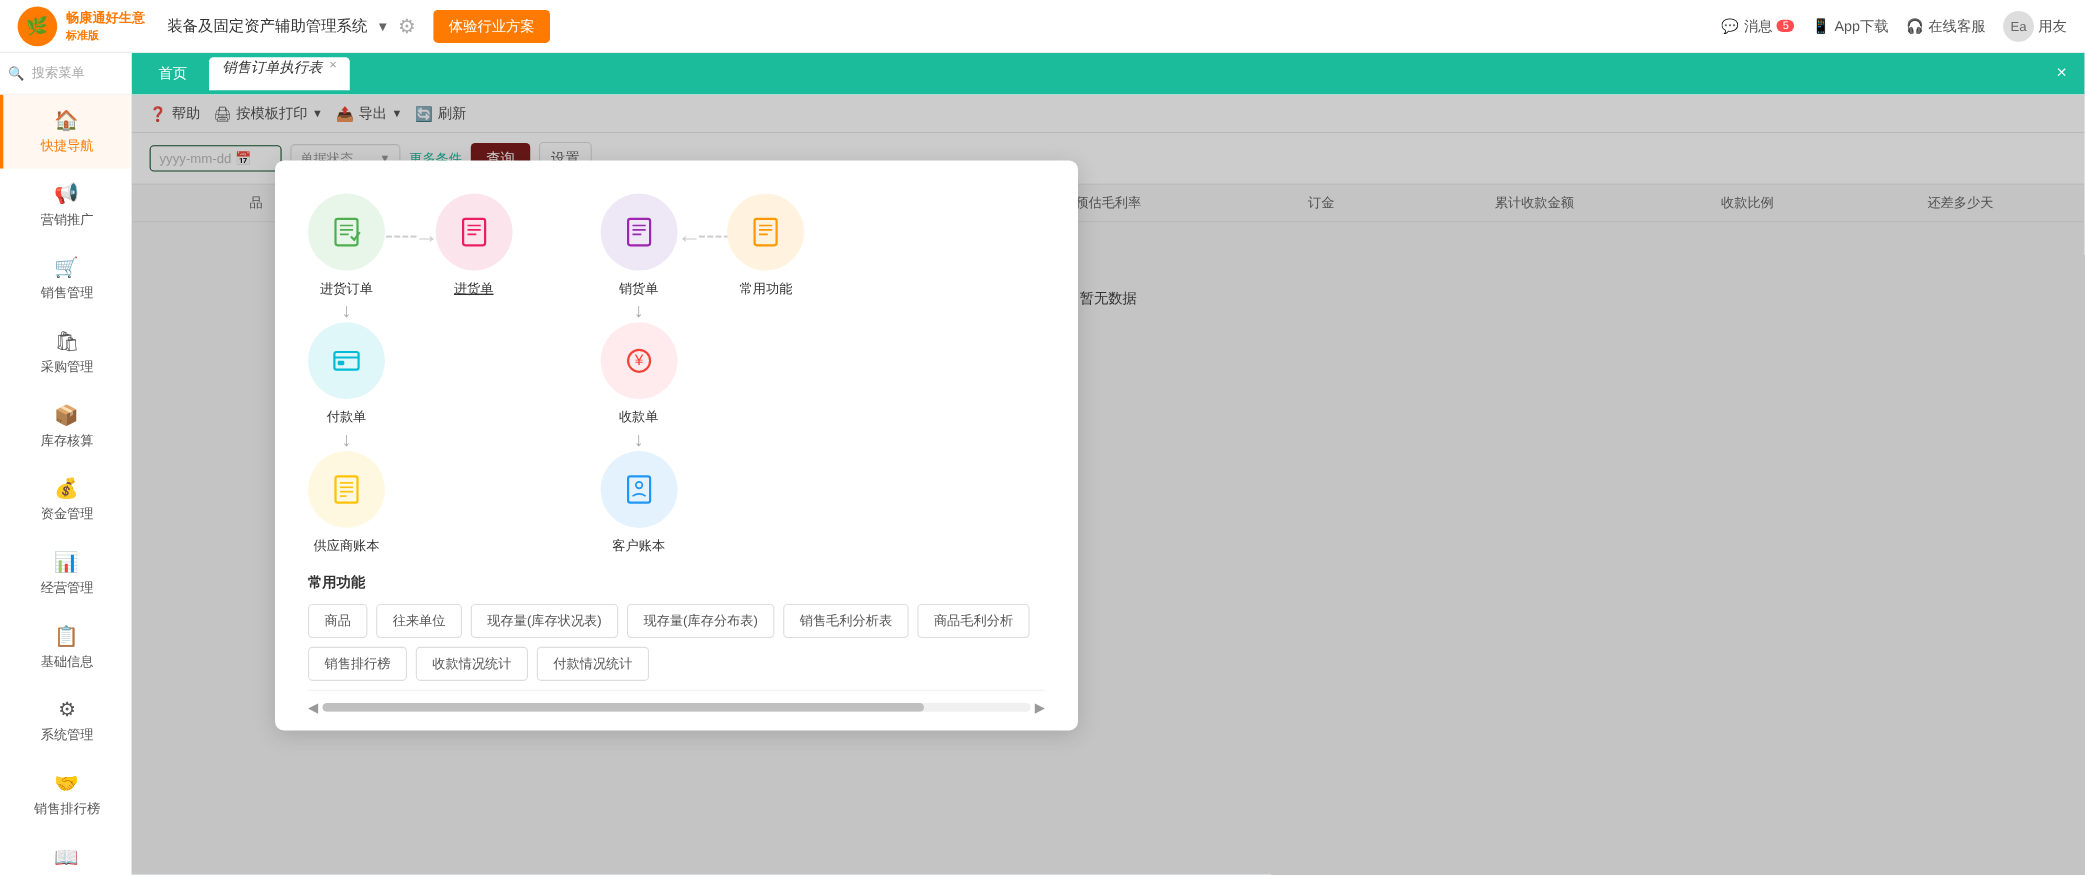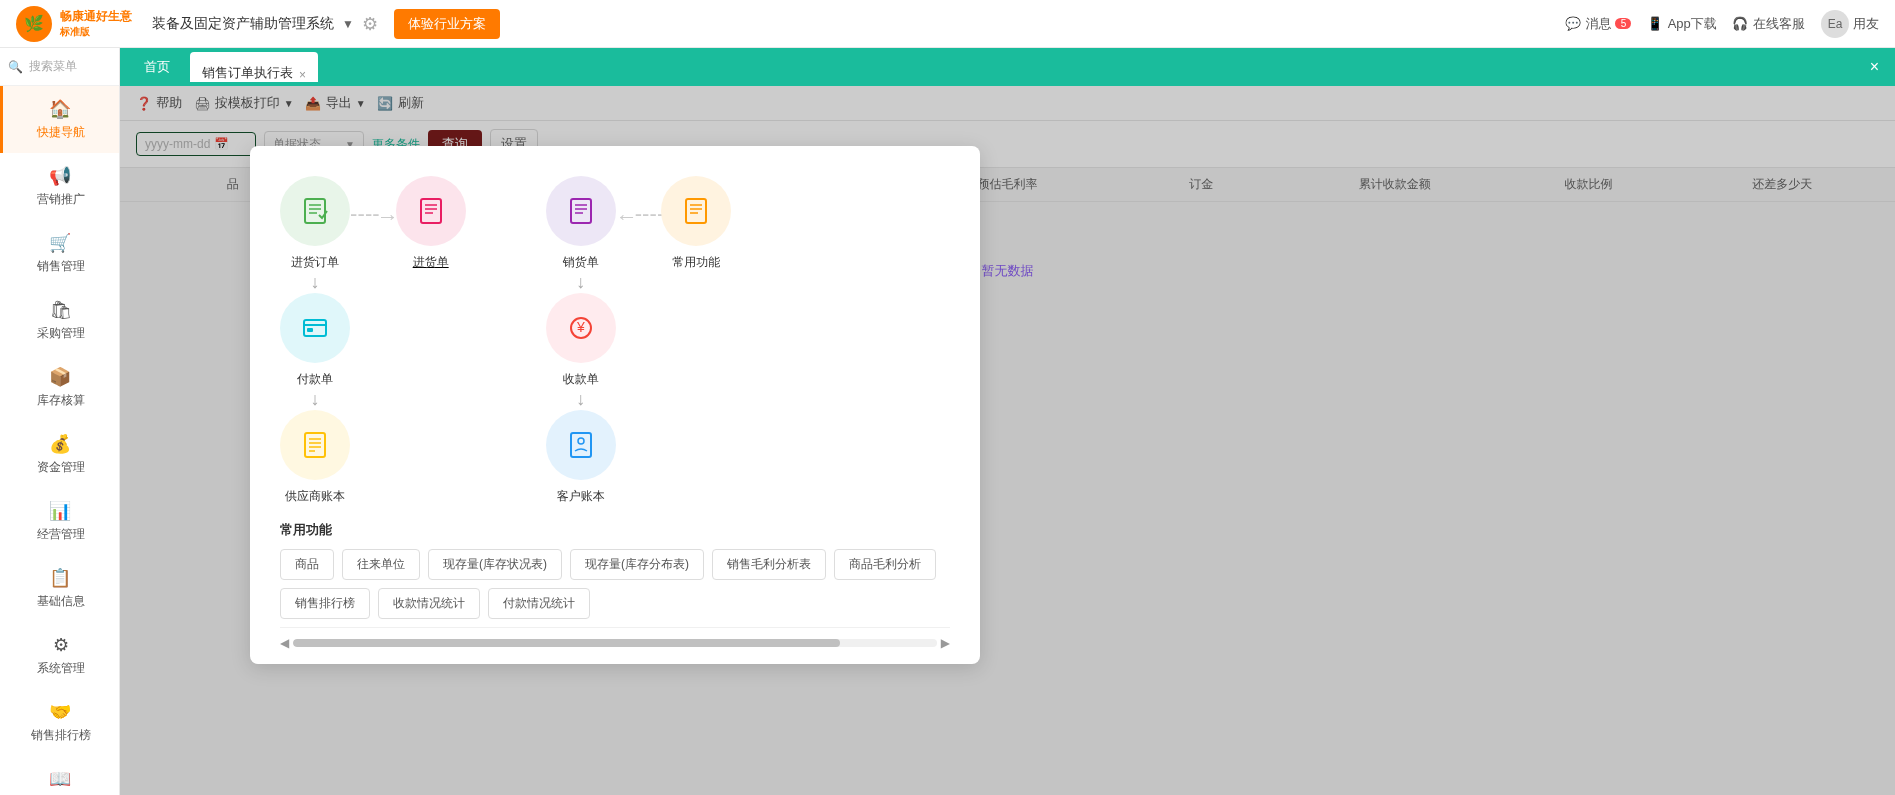"销售订单执行表" .tab-item { align-items: flex-end -> flex-start; font-style: none -> italic }
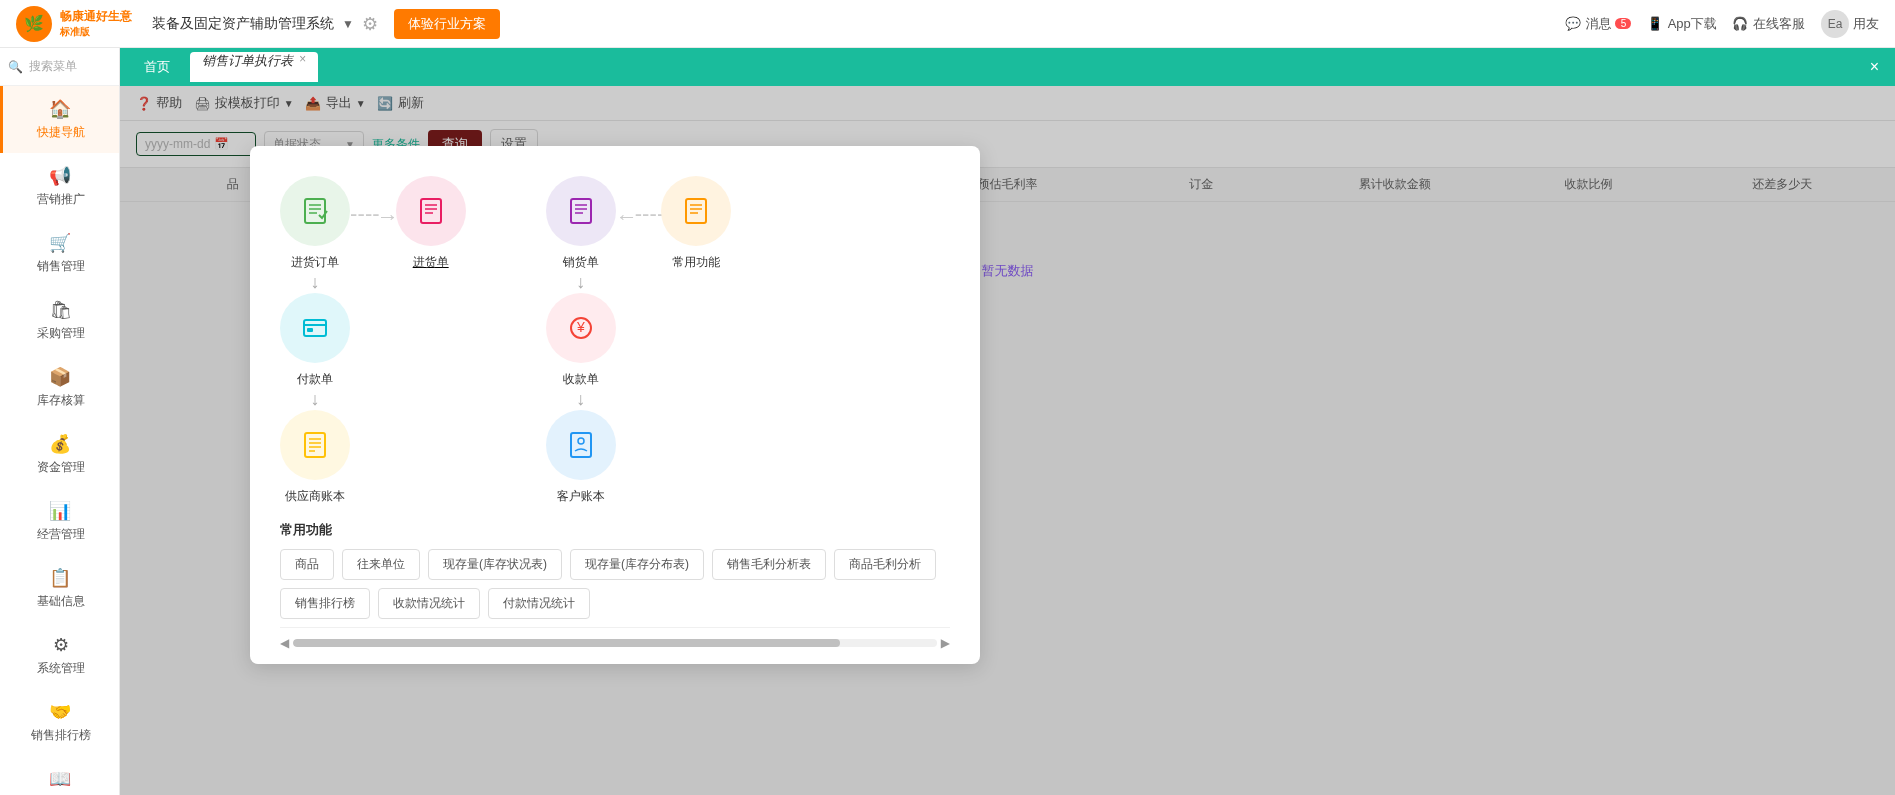"暂无数据" .empty-state { color: #8b5cf6 -> #404040 }
